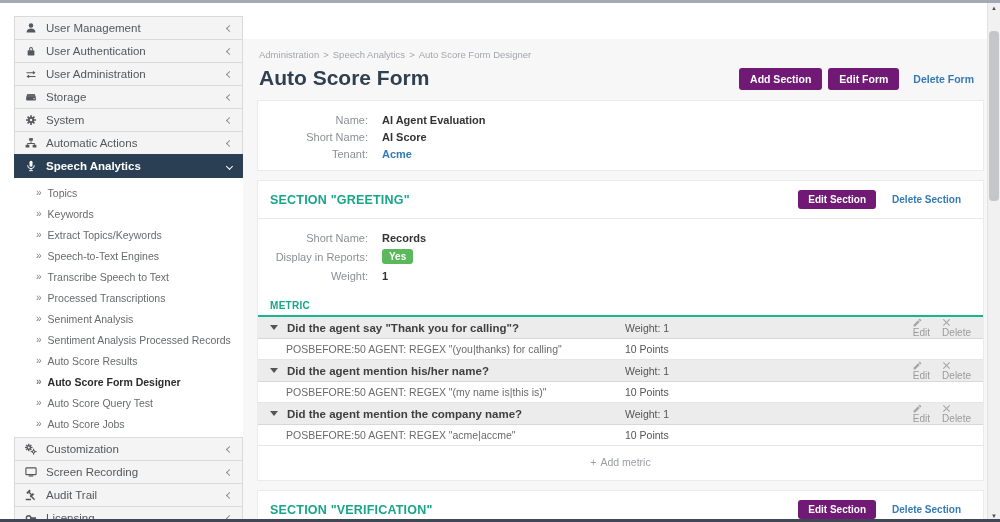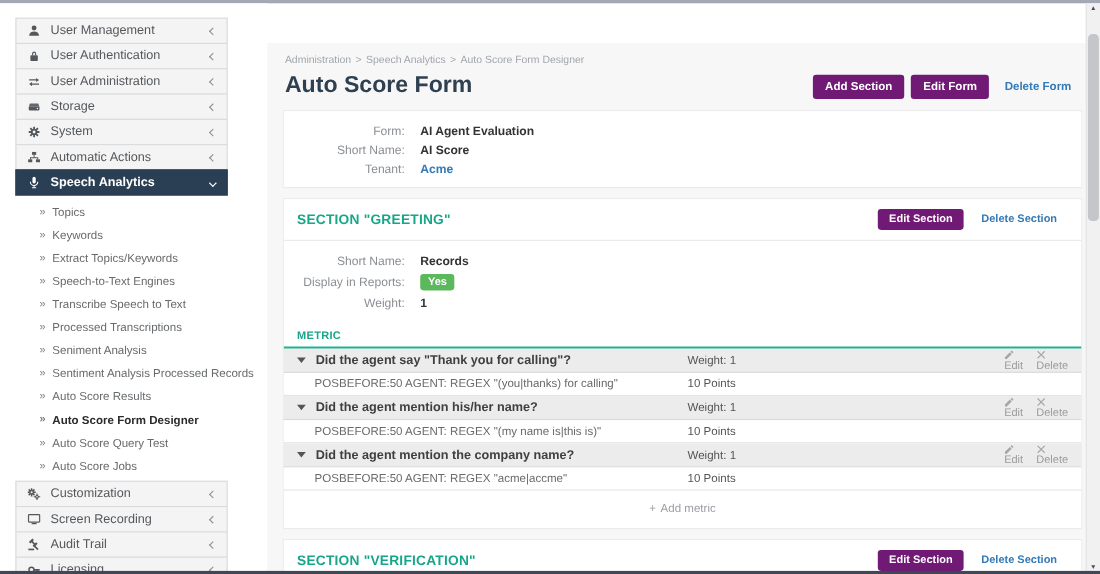"User Management" .acc-item { width: 193px -> 229px }
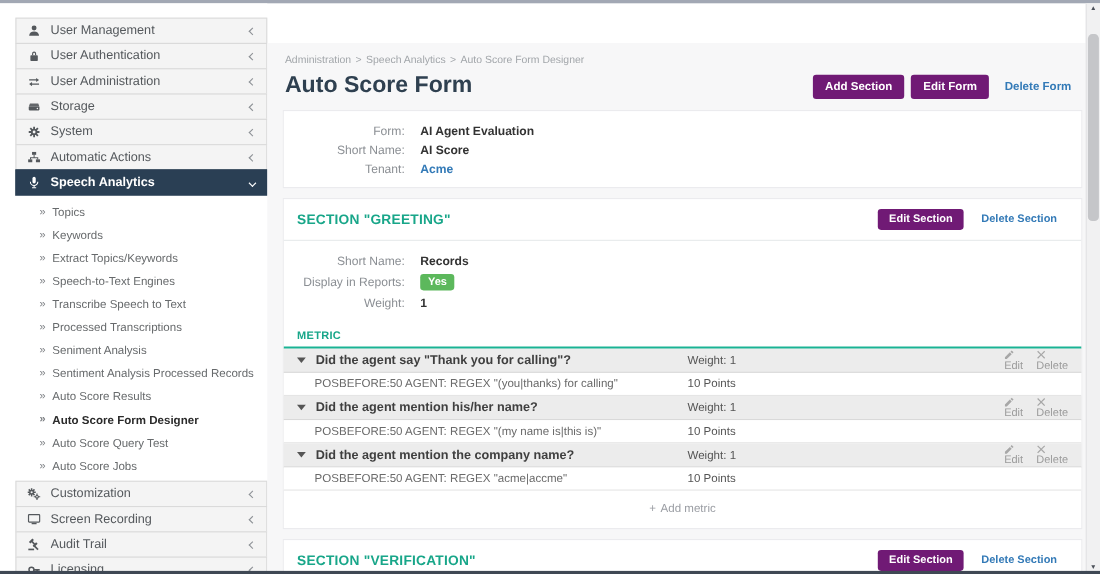"Form:" span.kv-label { text: Form -> Name }
